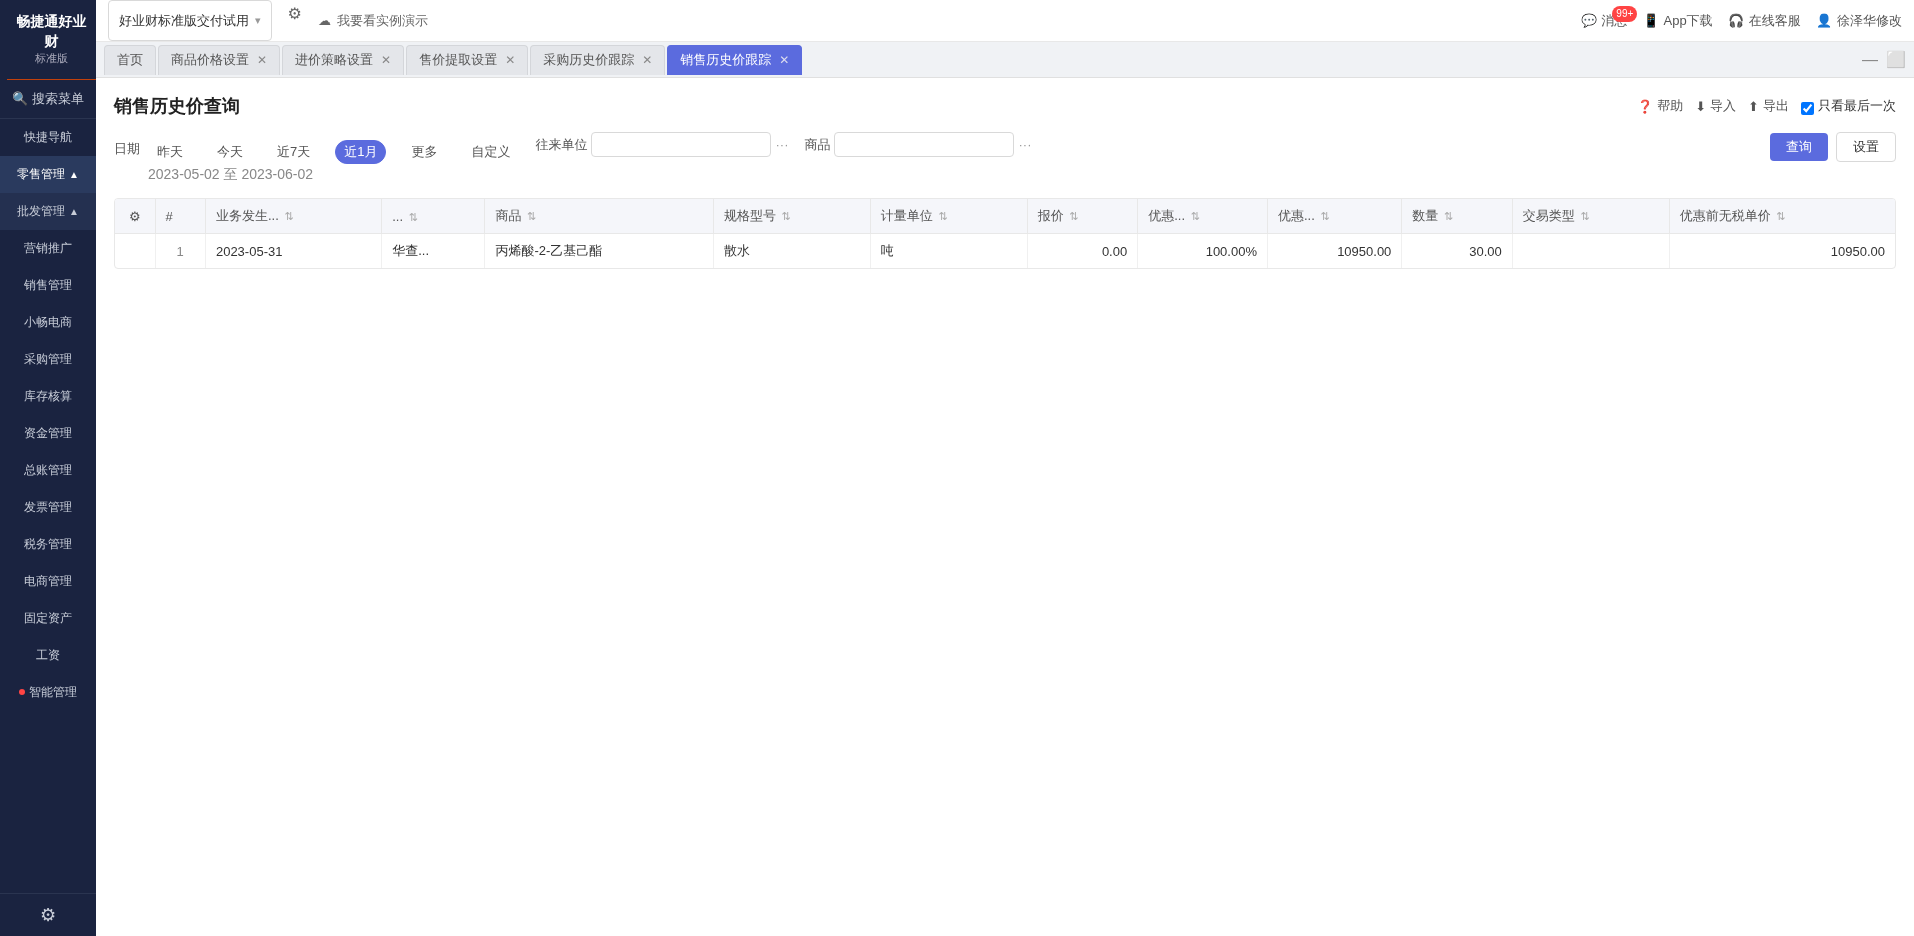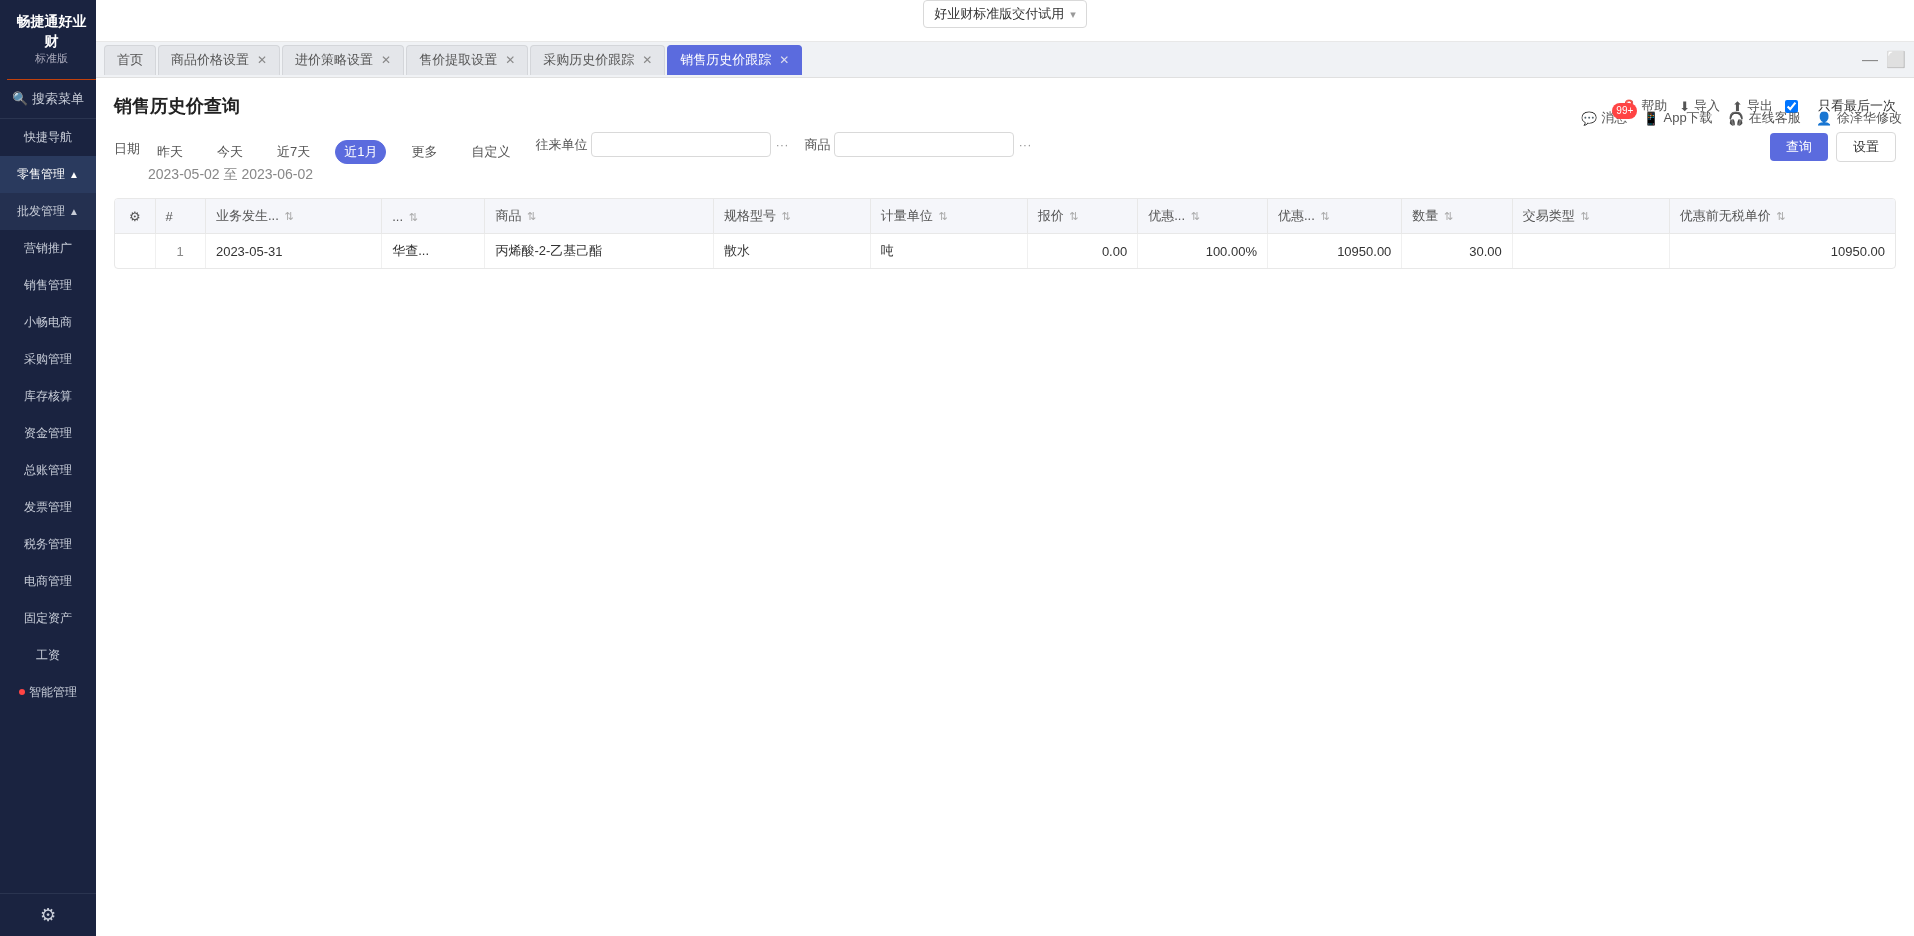"好业财标准版交付试用" .topbar { align-items: center -> none; flex-direction: column -> none }
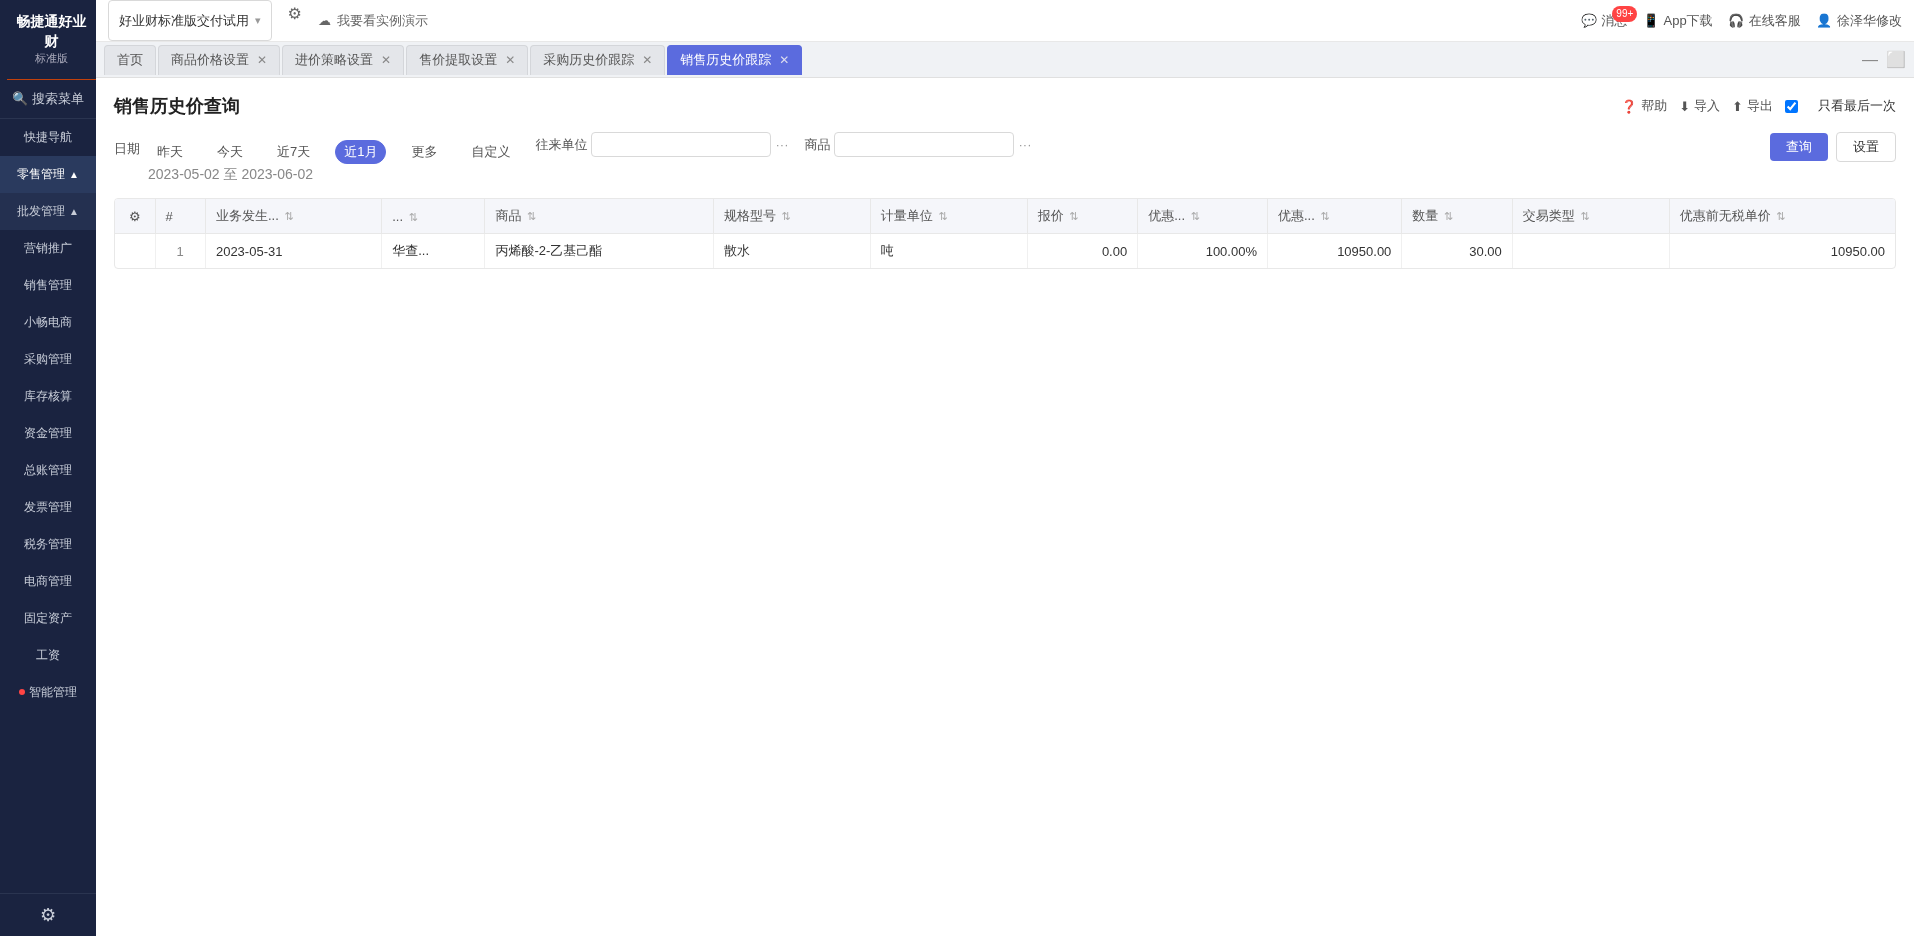"只看最后一次" .checkbox-label { align-items: center -> flex-end; gap: 20px -> 4px }
